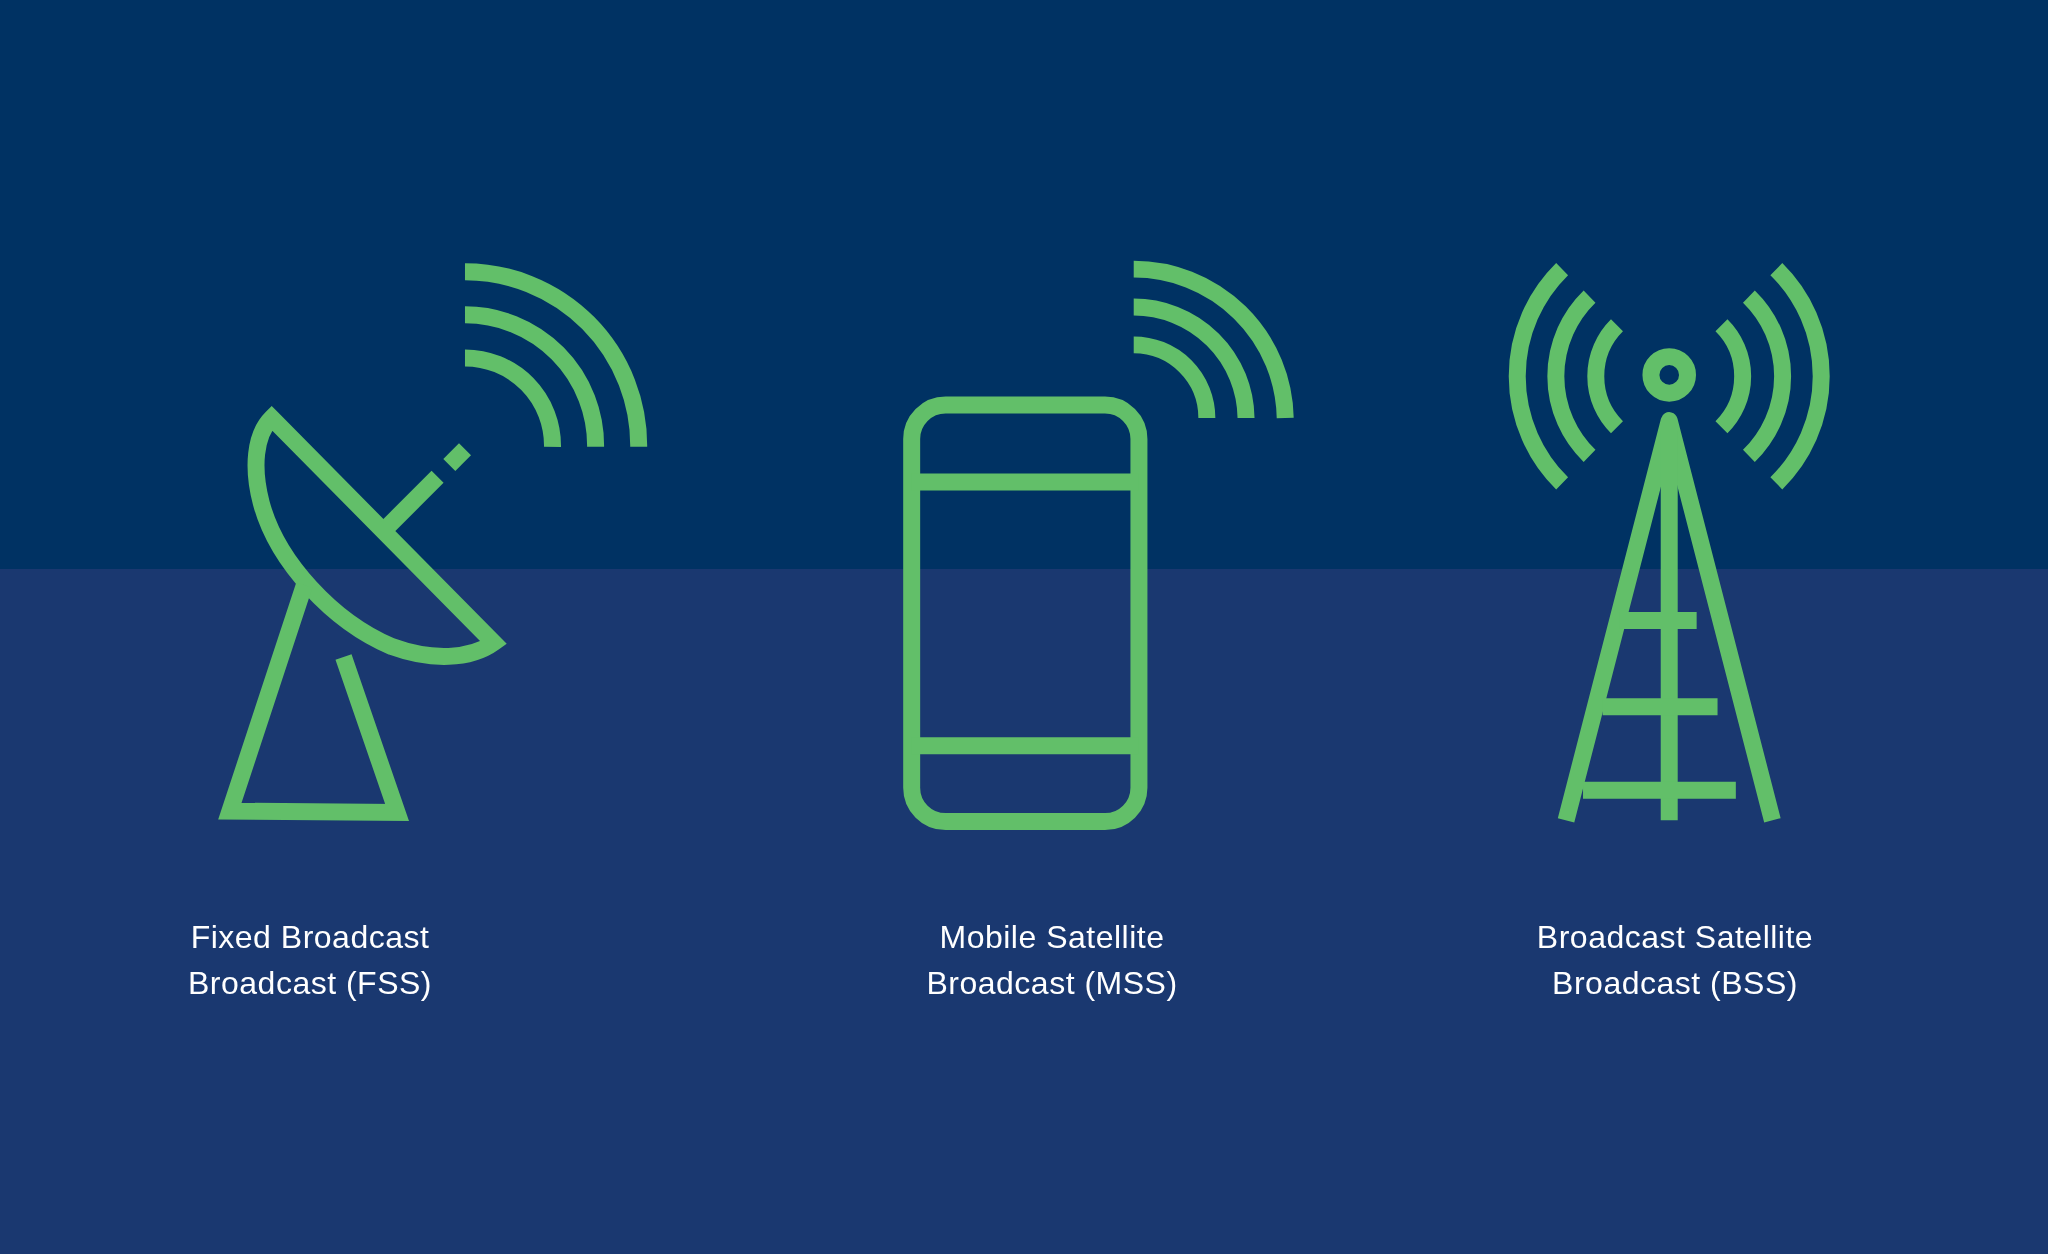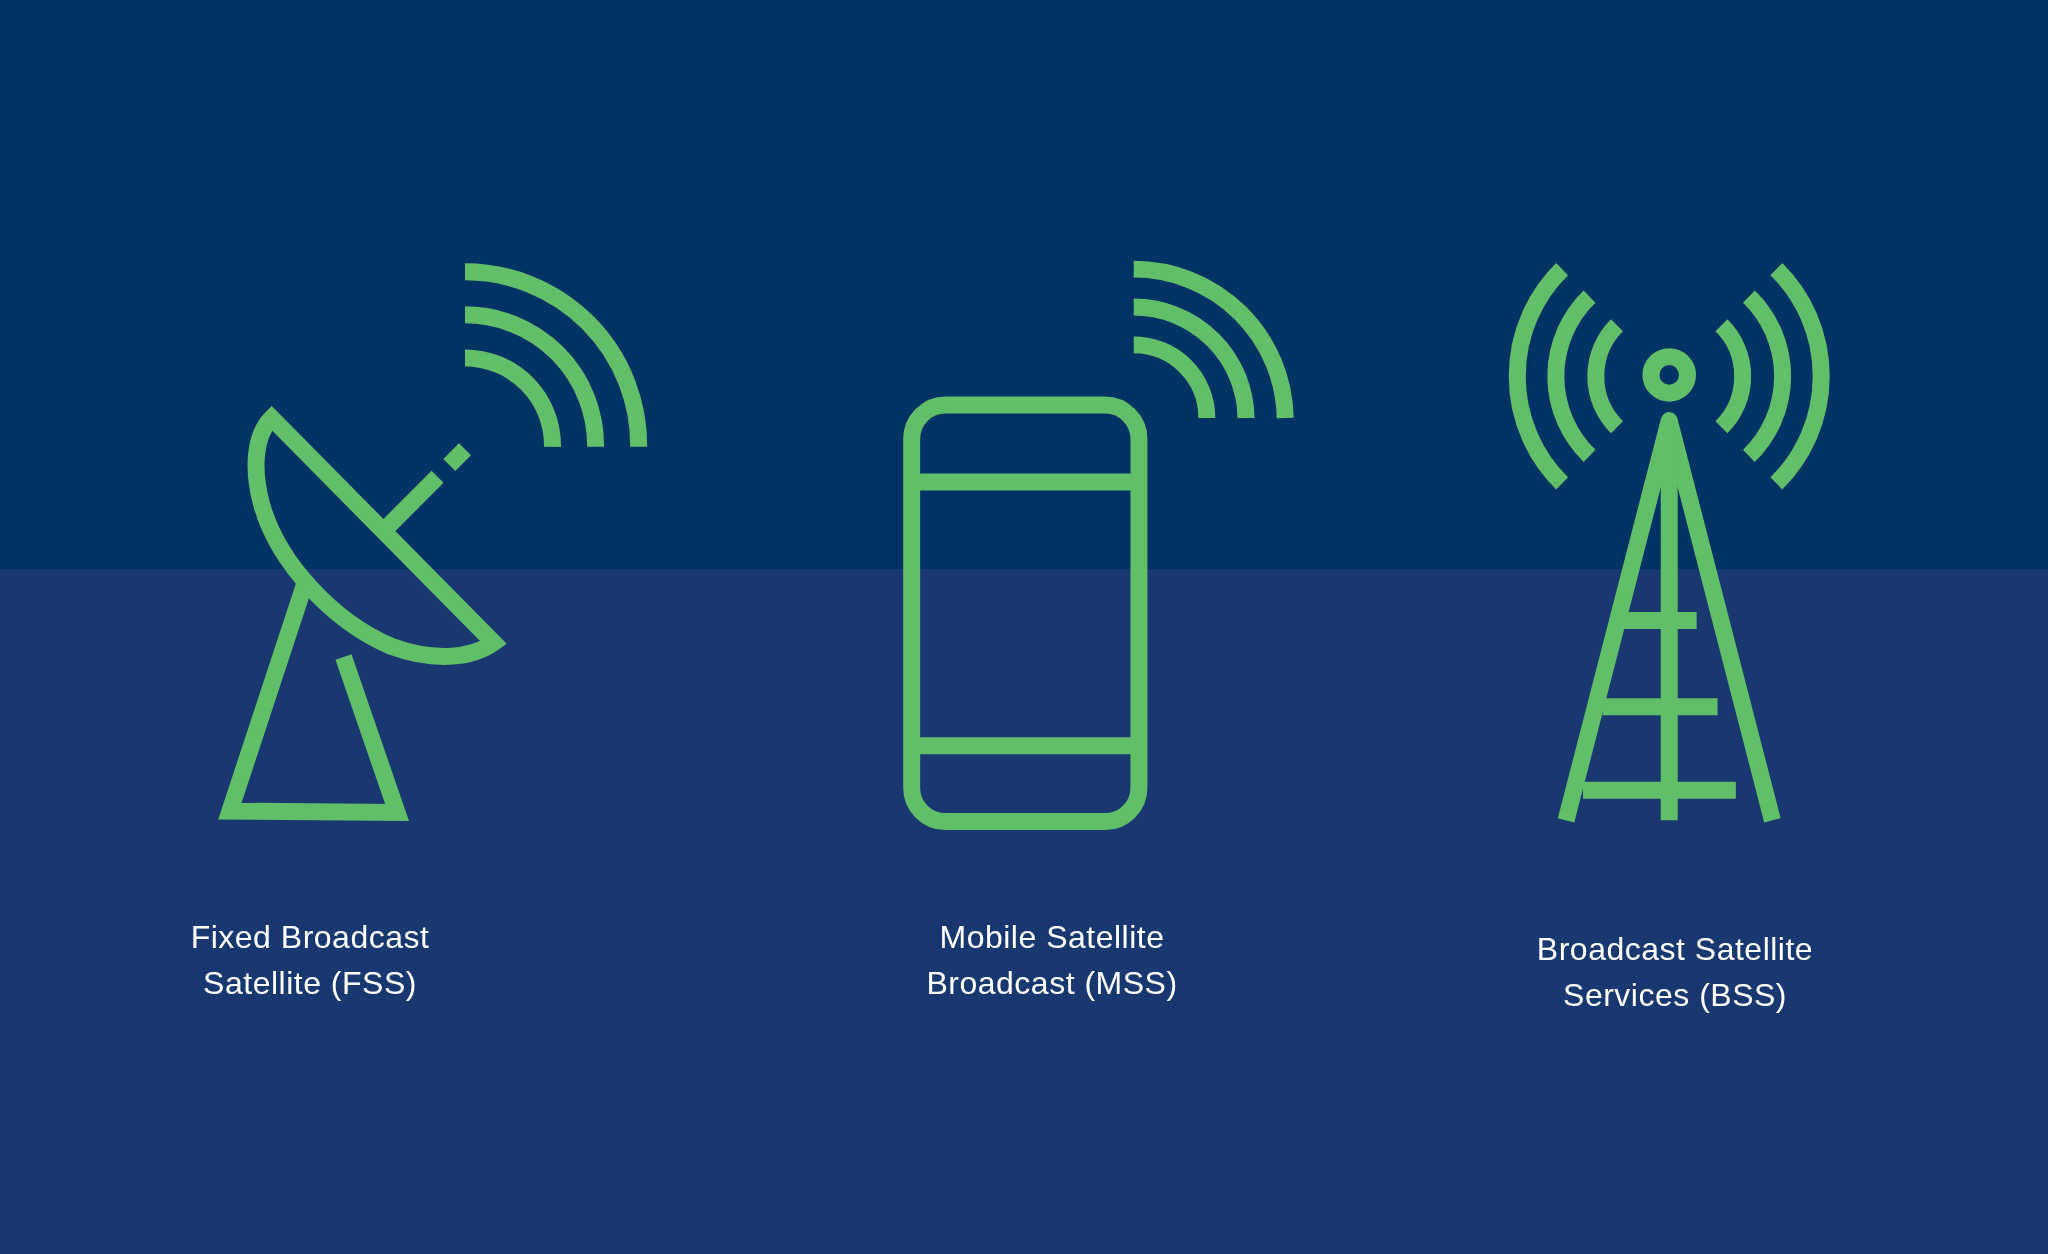"Broadcast Satellite" div.label { margin-top: 12px -> none }
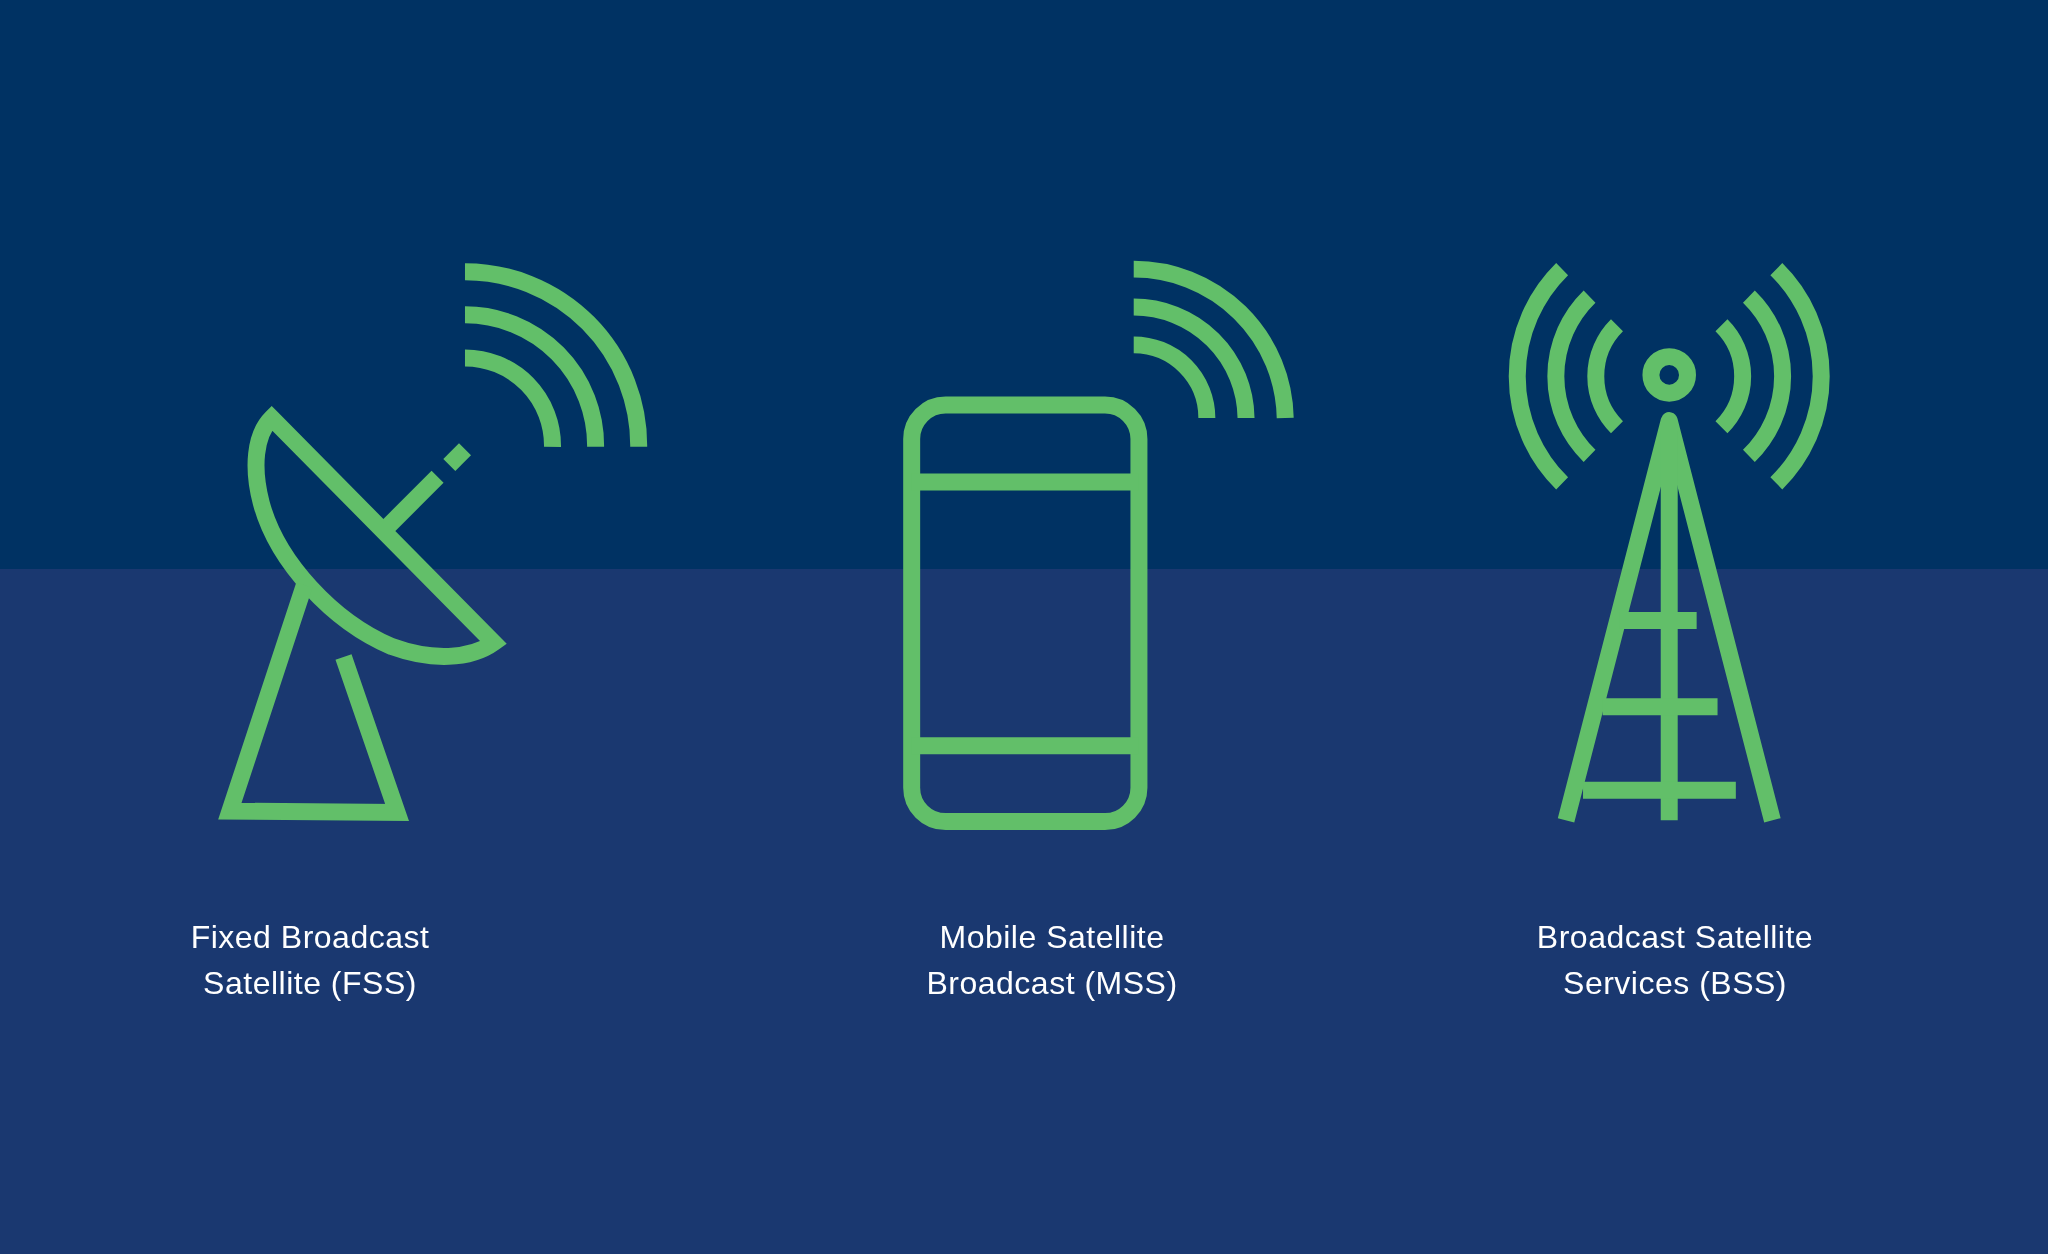"Satellite (FSS)" span { text: Satellite -> Broadcast }
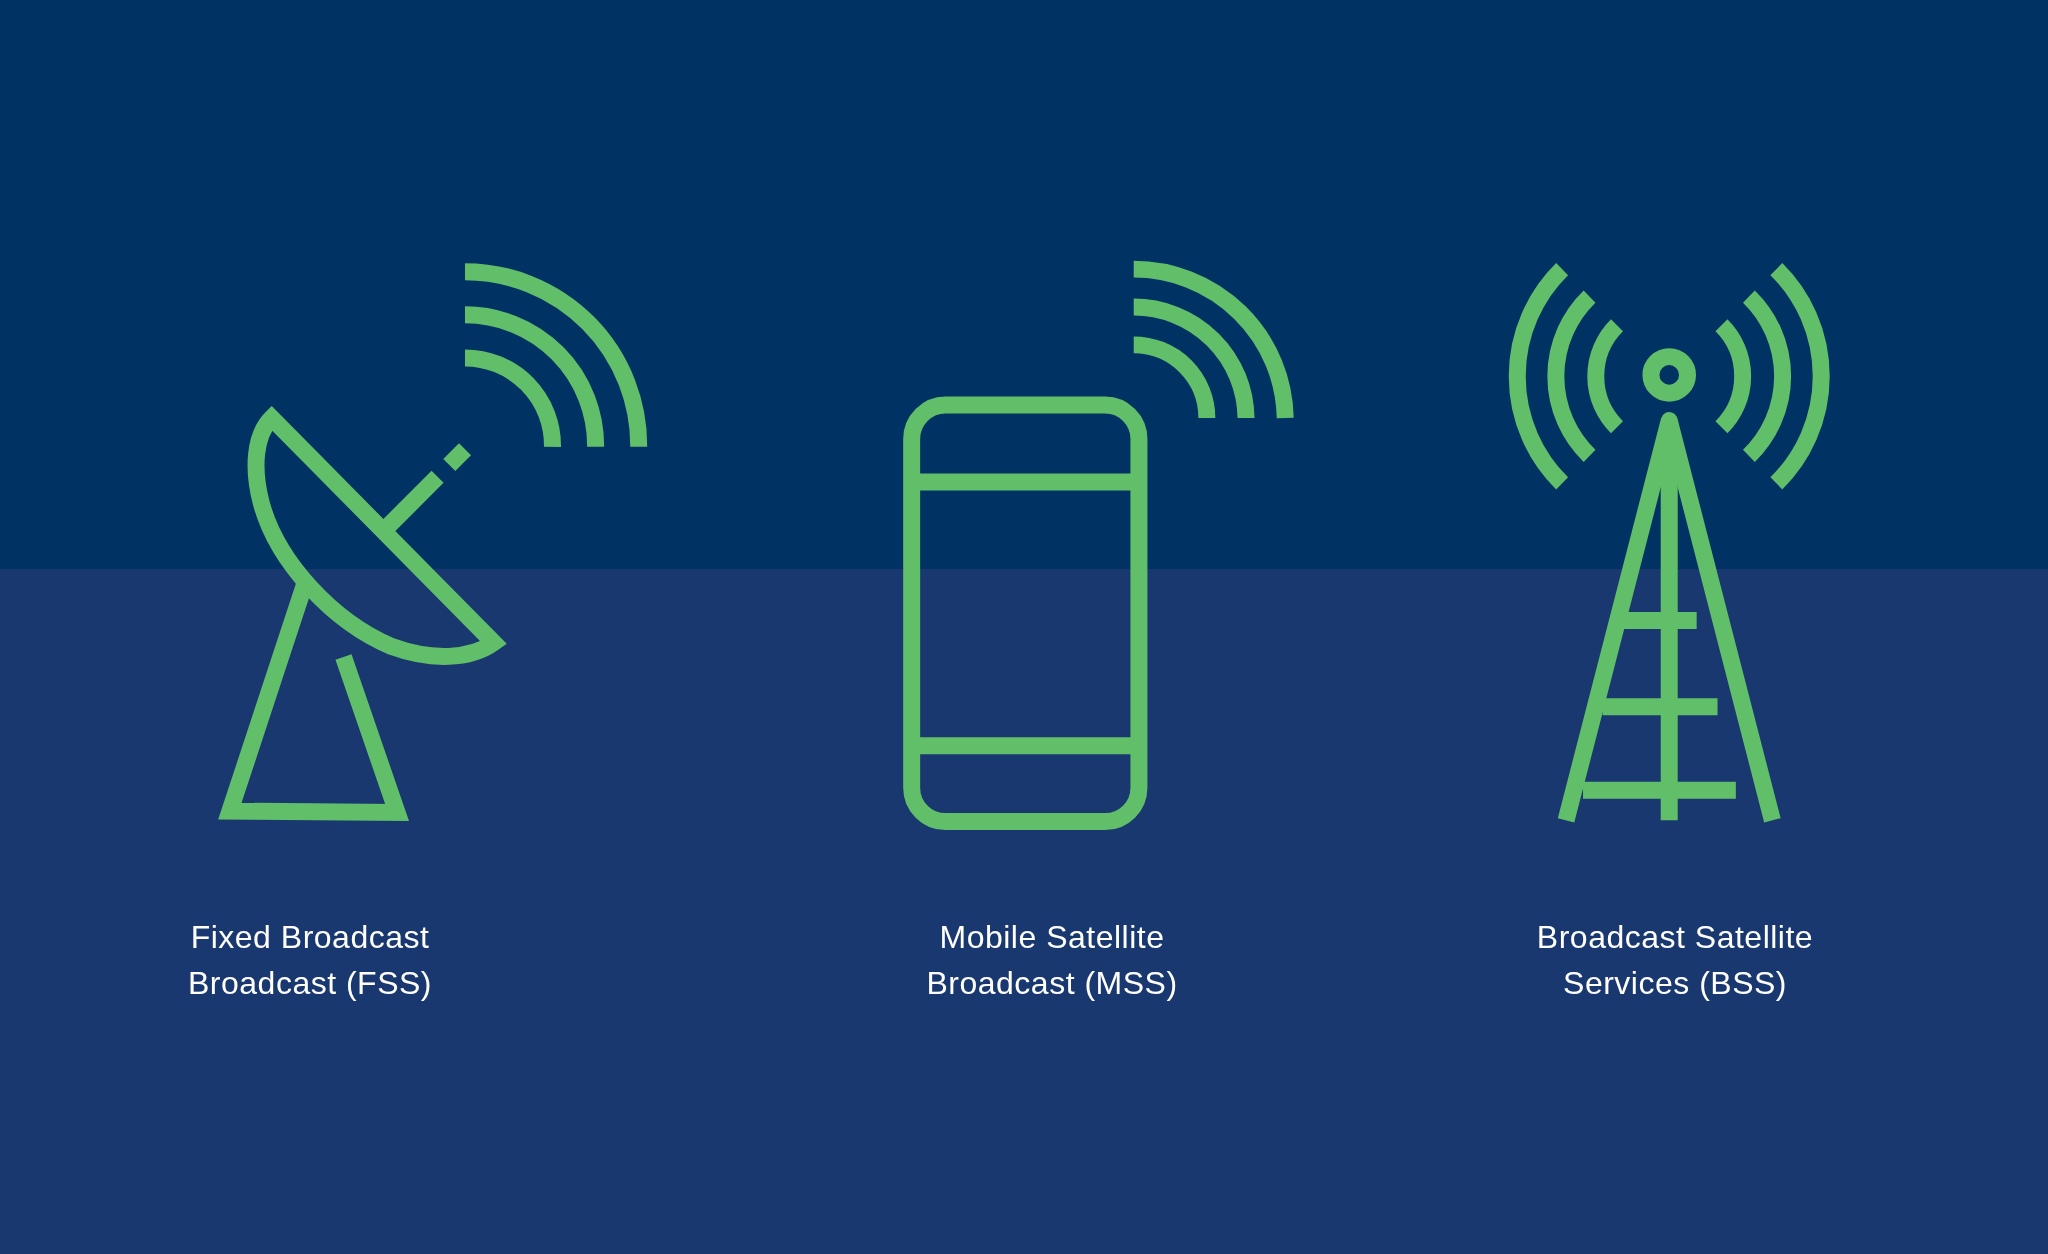"Services (BSS)" span { text: Services -> Broadcast }
